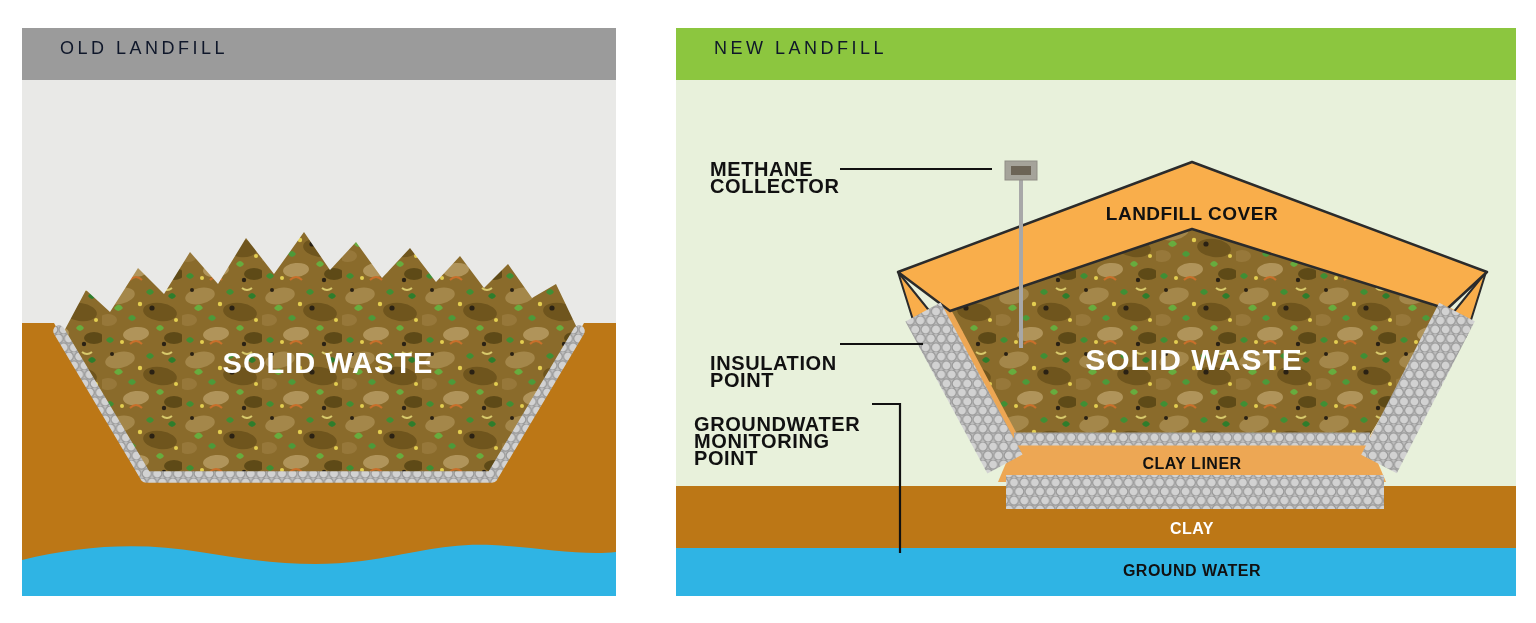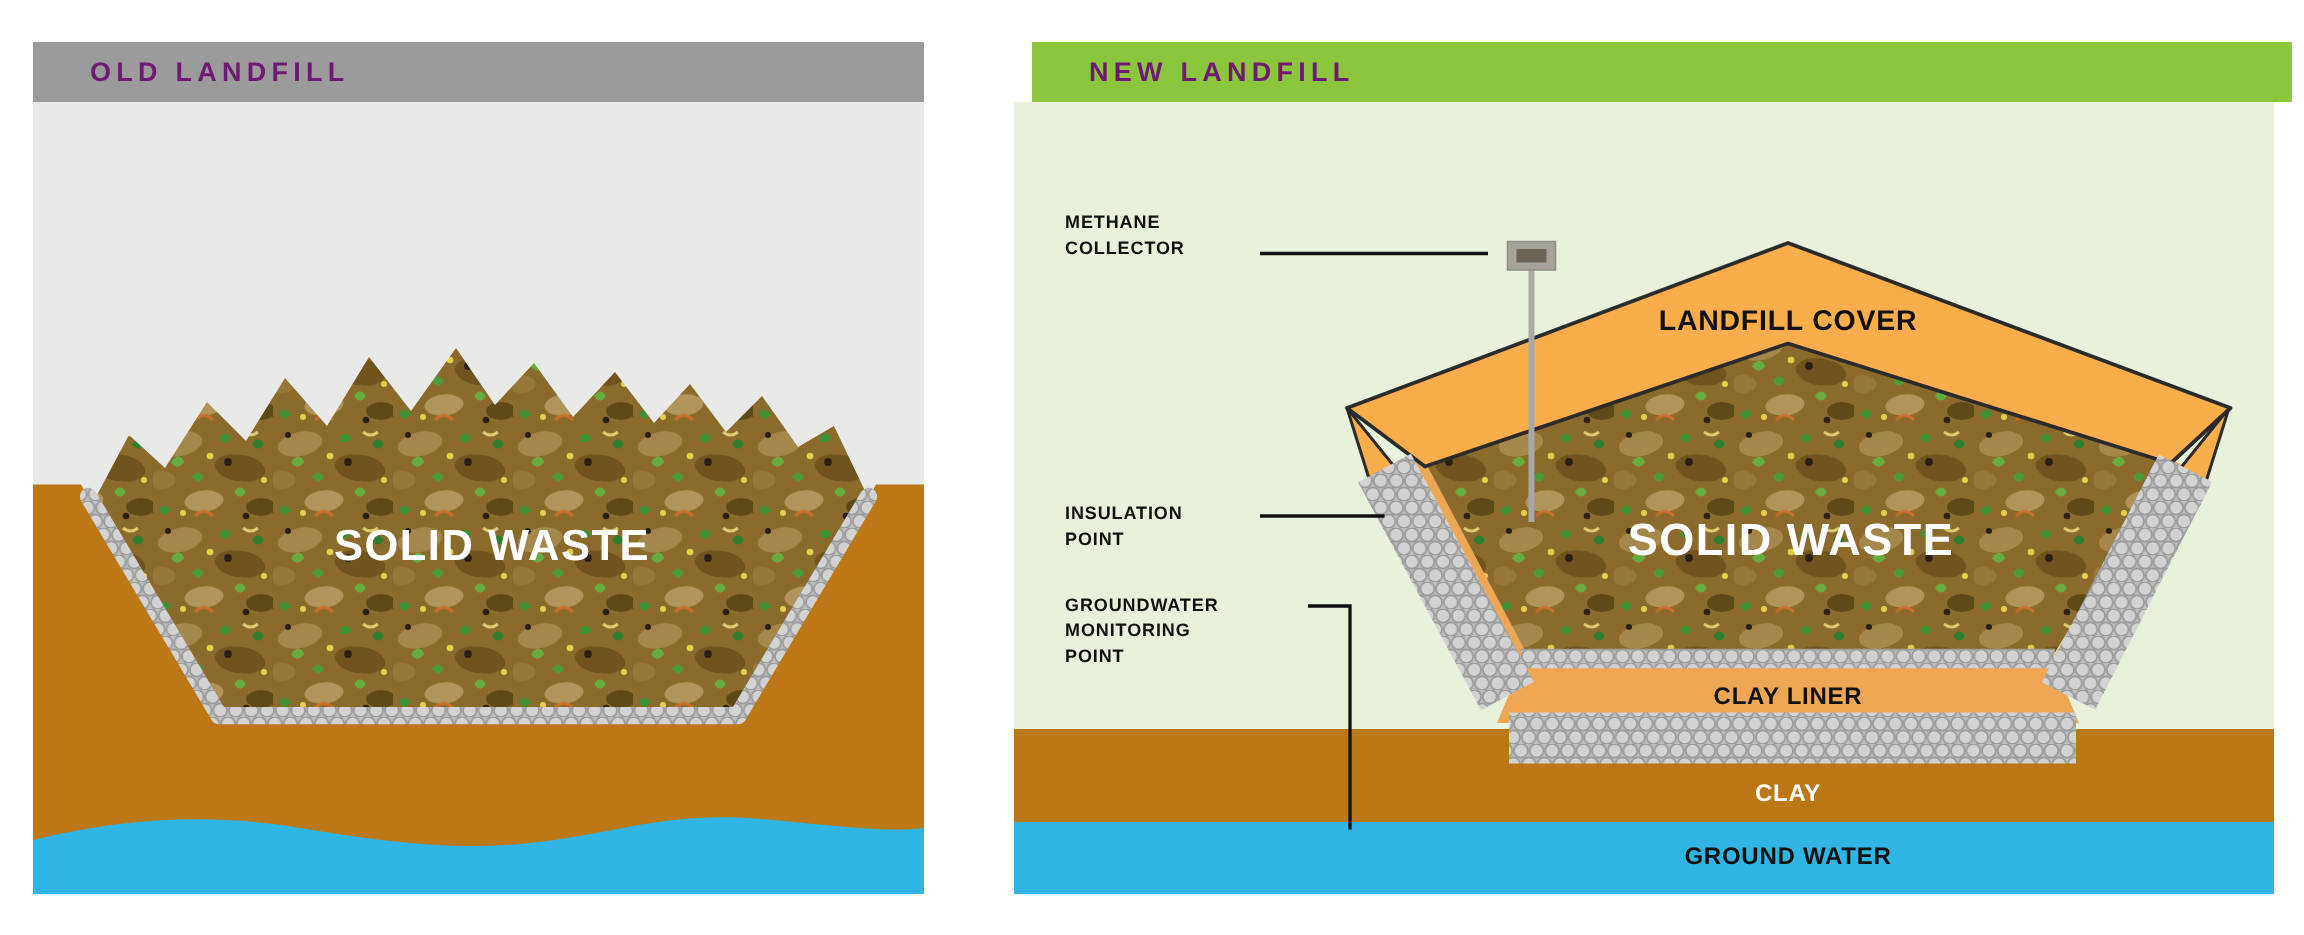"OLD LANDFILL" .hdr { color: #701a75 -> #0f172a; font-weight: 700 -> 400; height: 40px -> 52px }
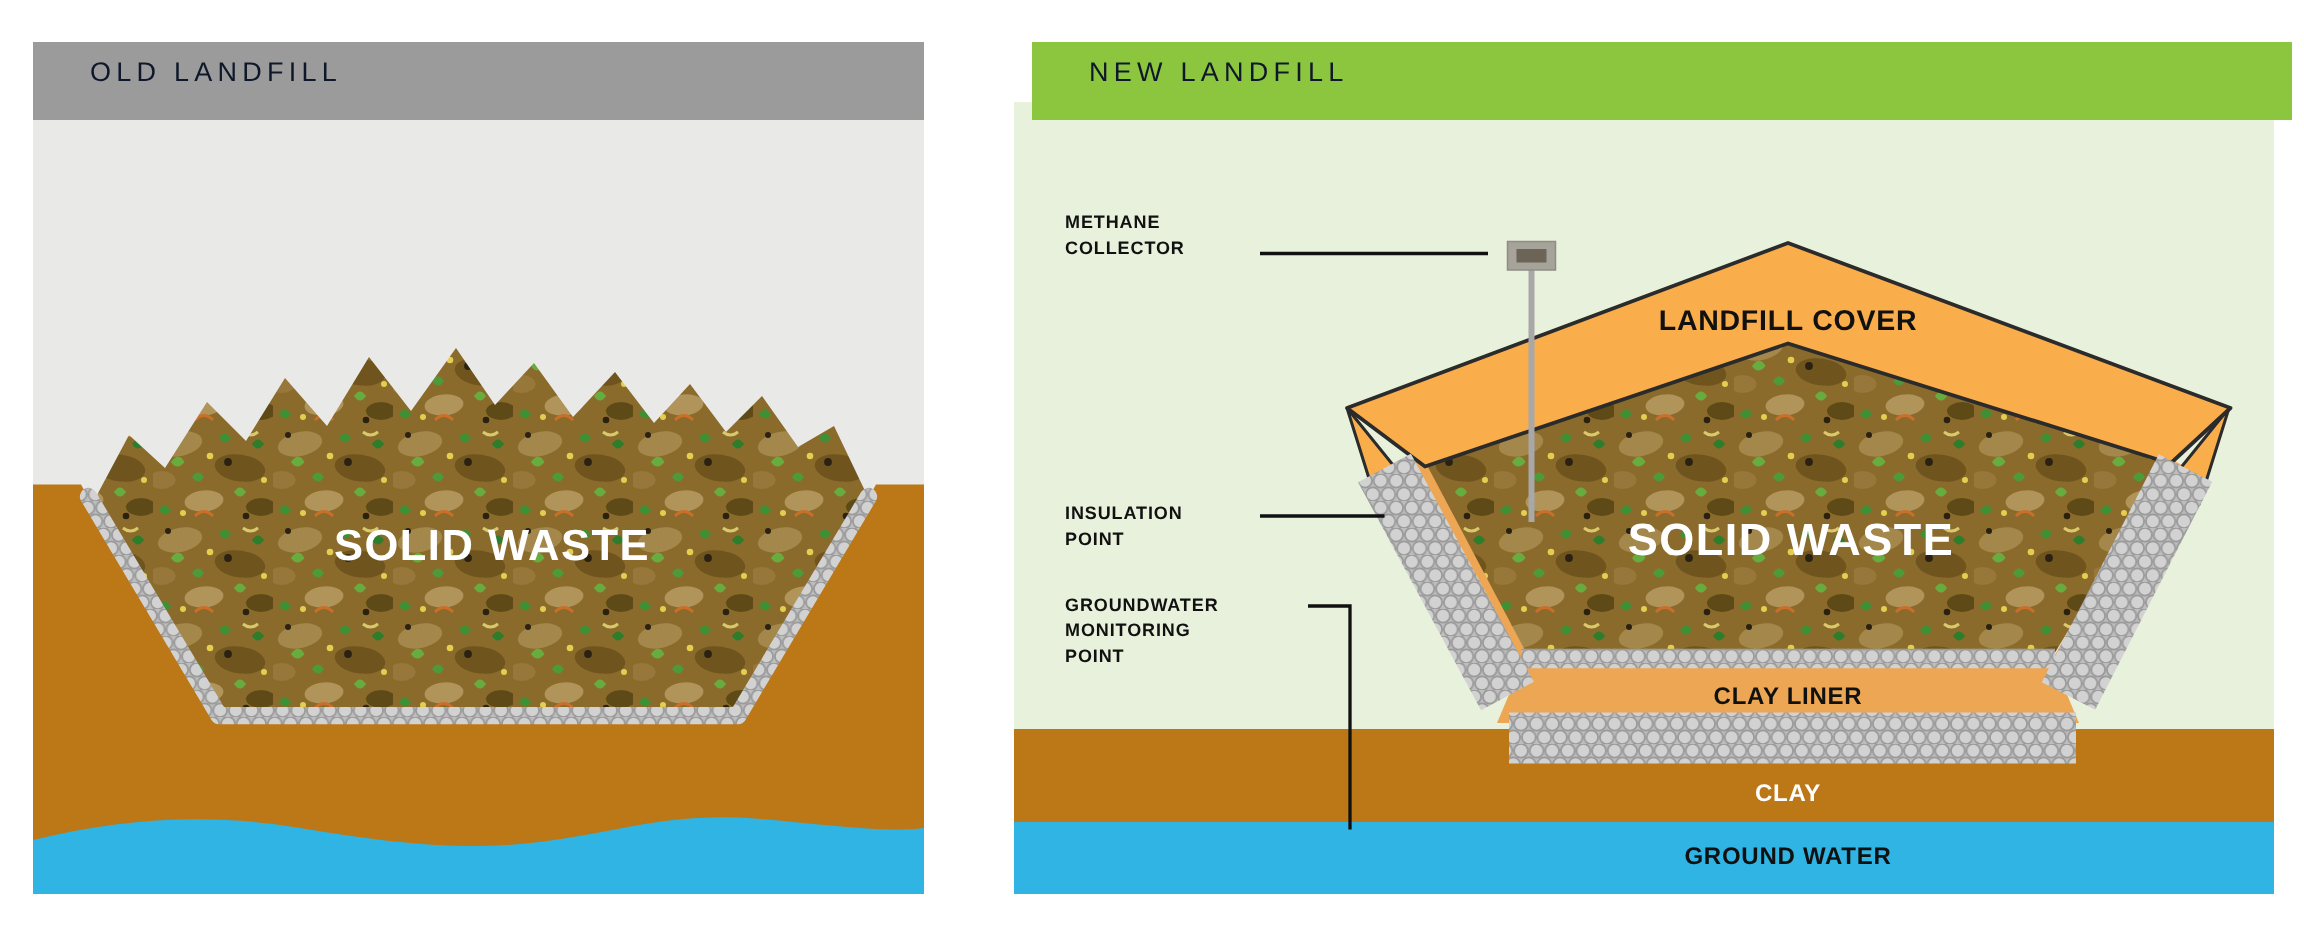"NEW LANDFILL" .hdr-green { margin-left: 12px -> none }
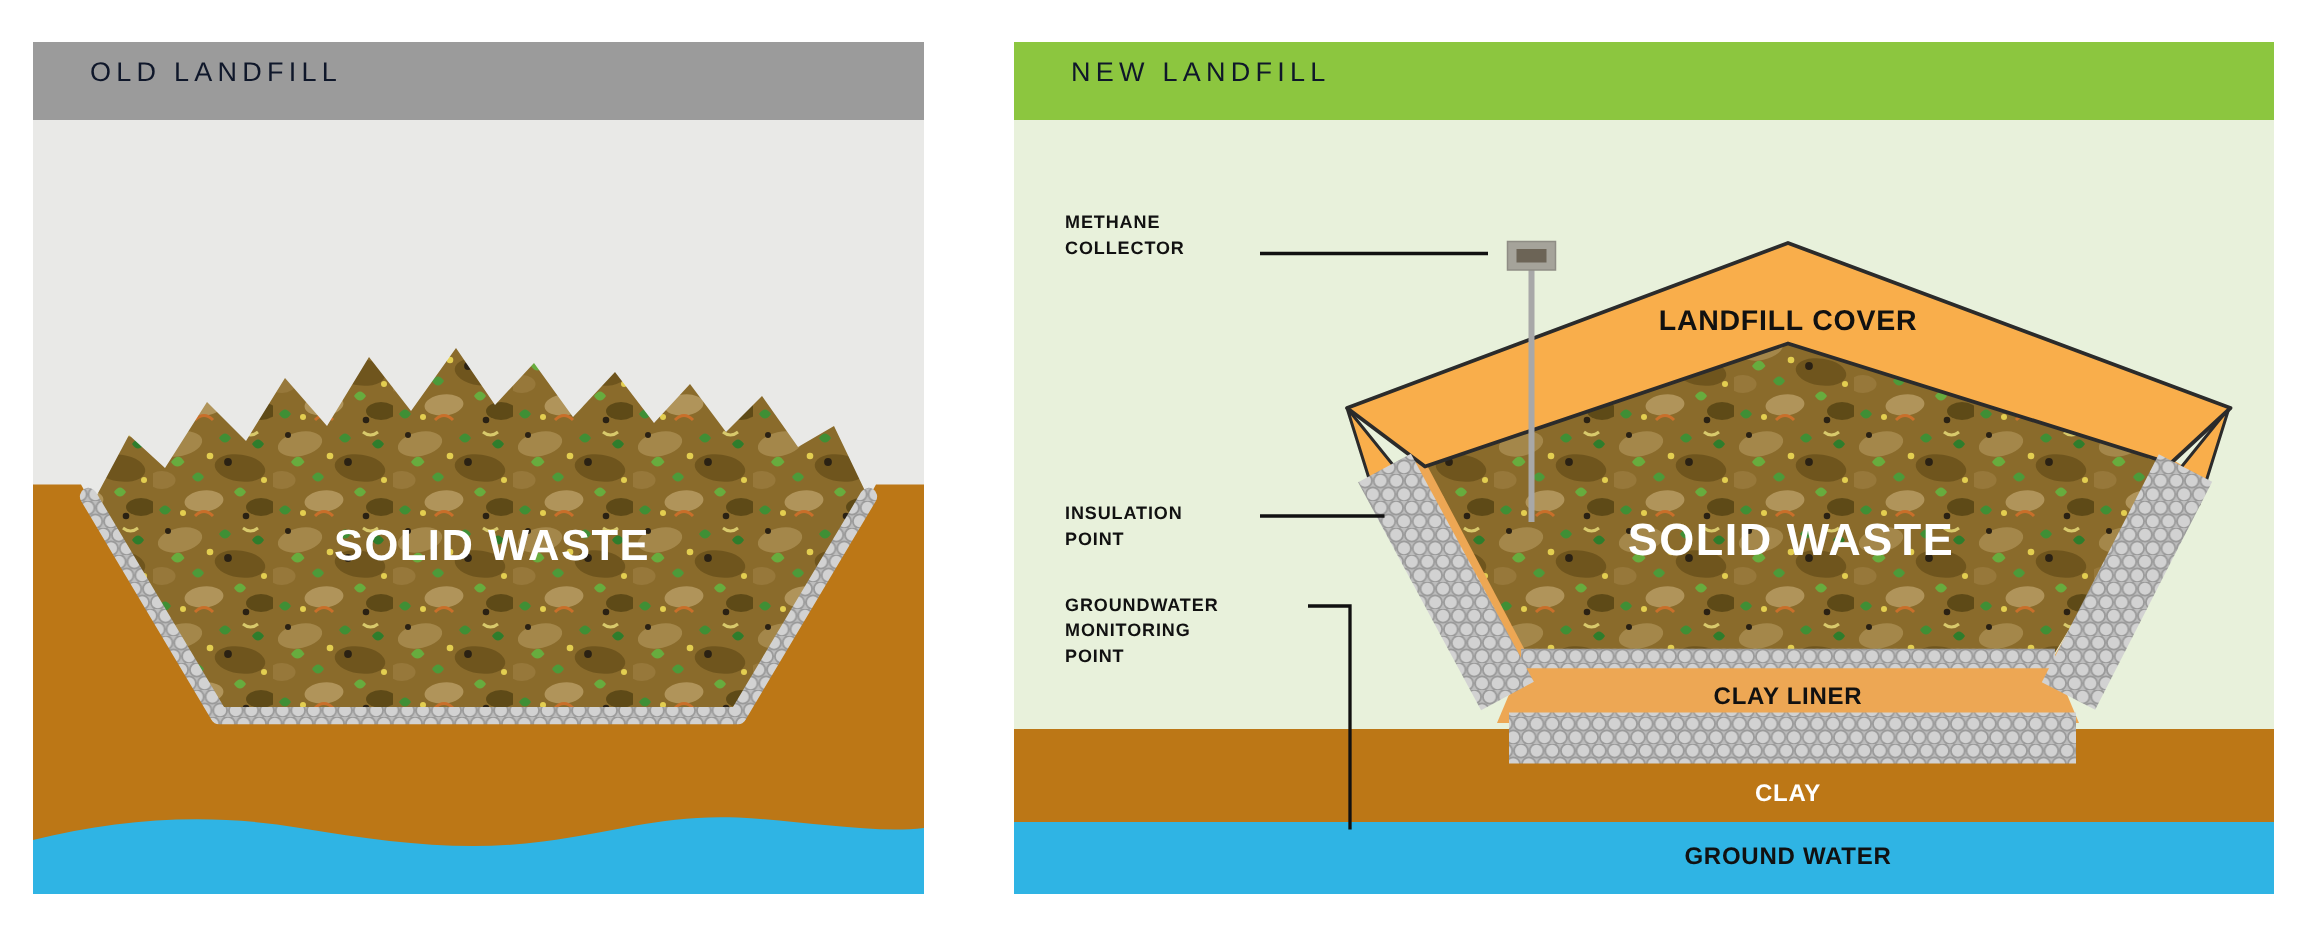"METHANE" .callout { font-size: 12px -> 20px; margin-top: none -> 21px }
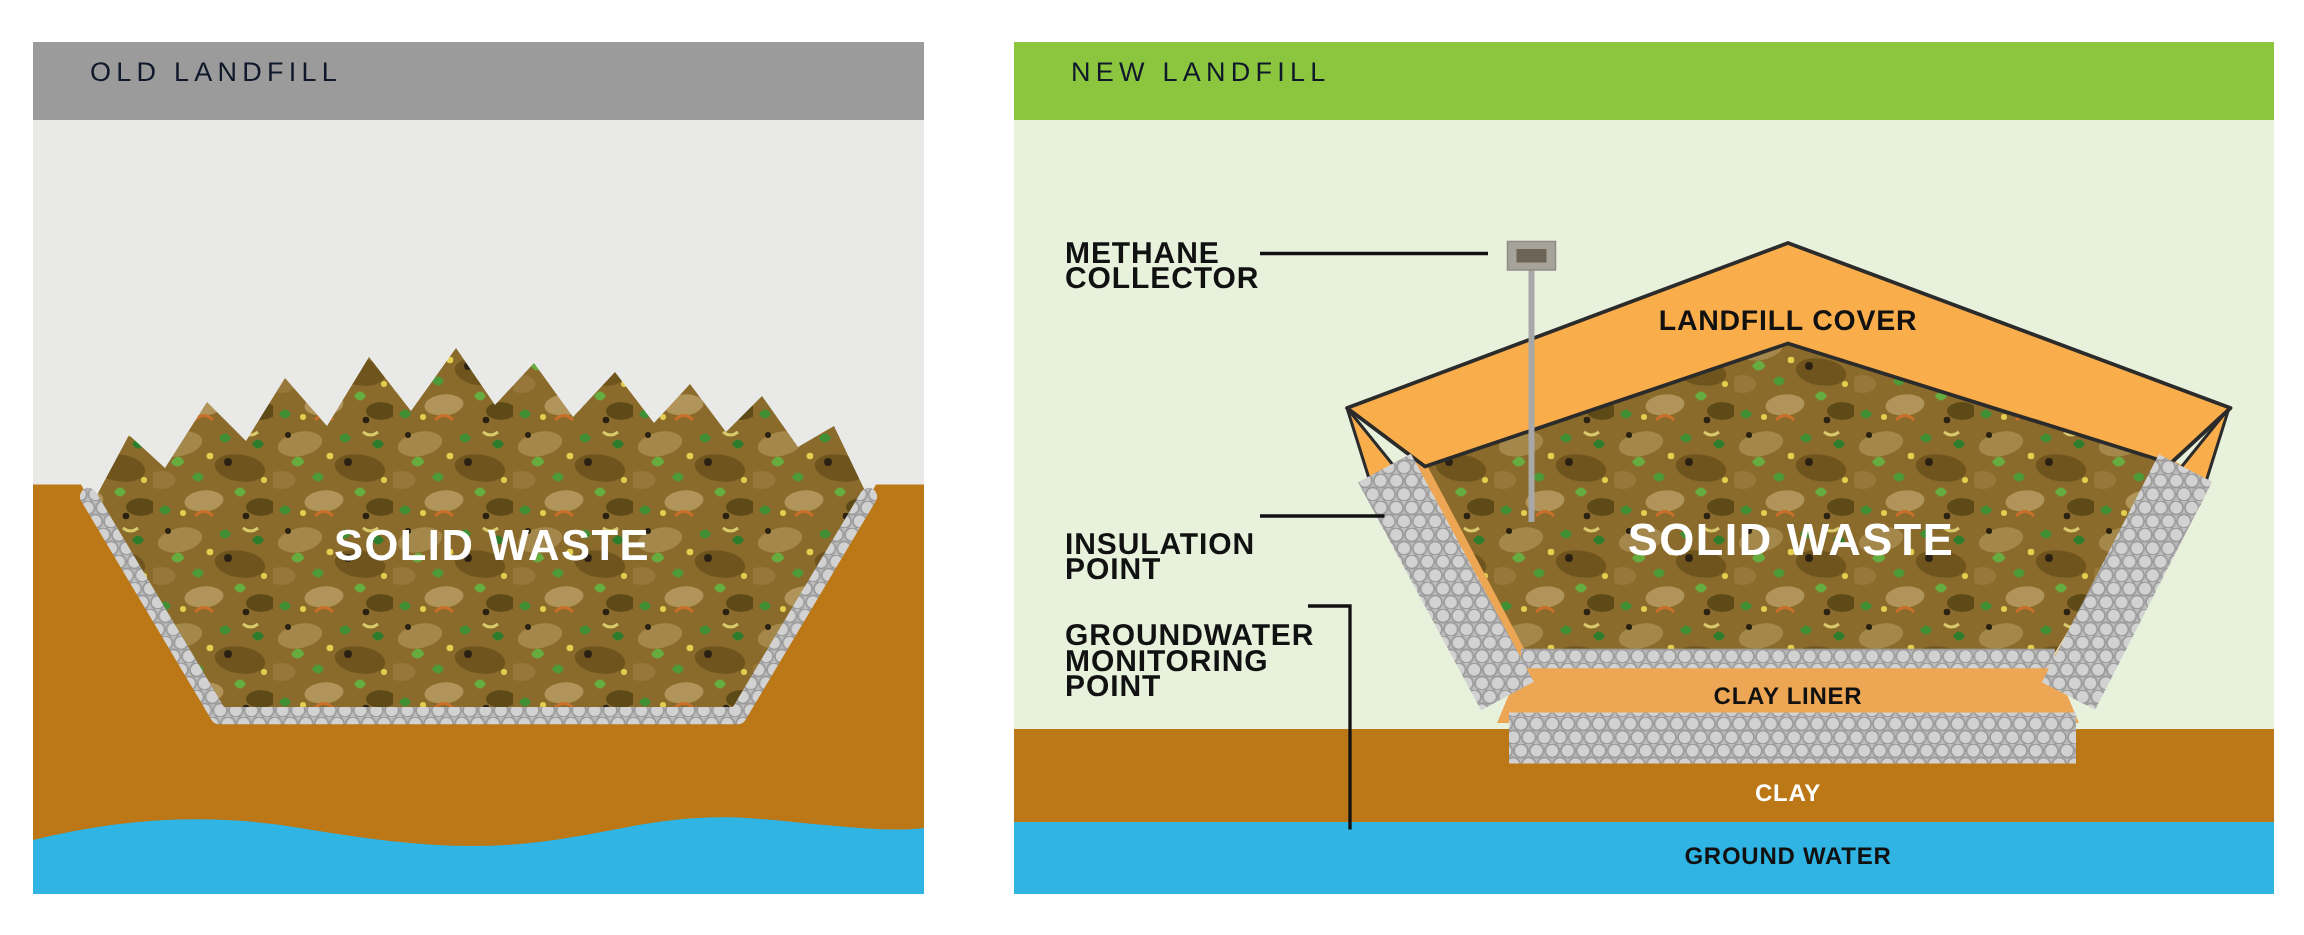"GROUNDWATER" div.callout { left: 34px -> 18px }
